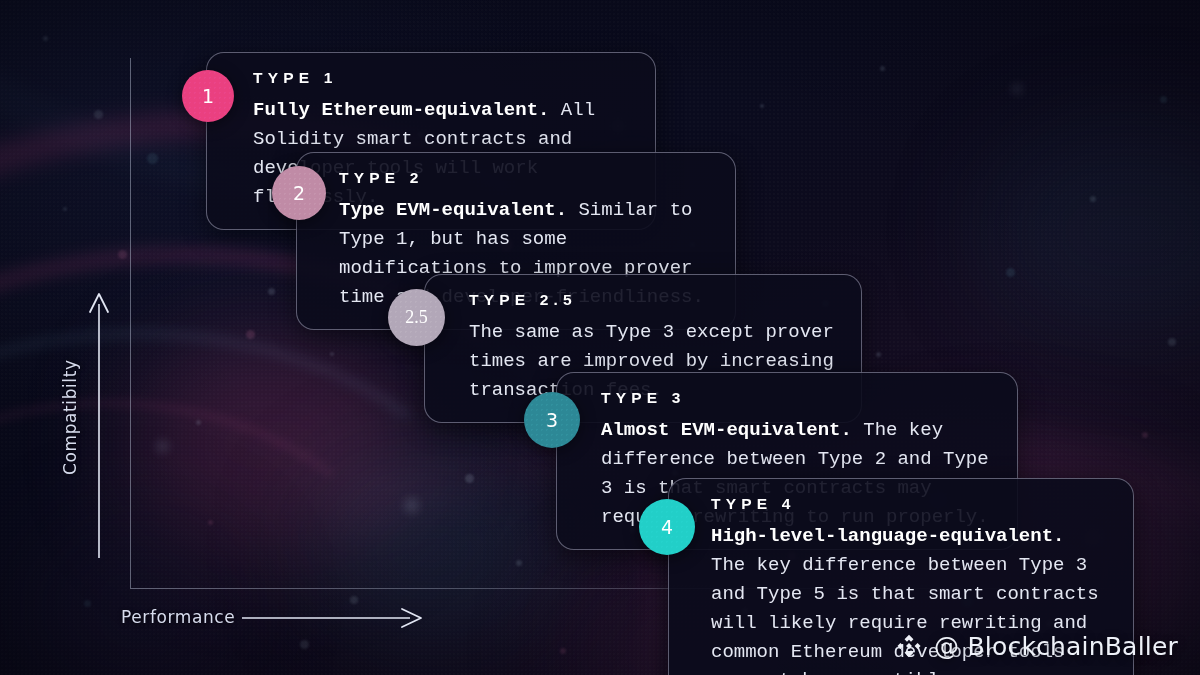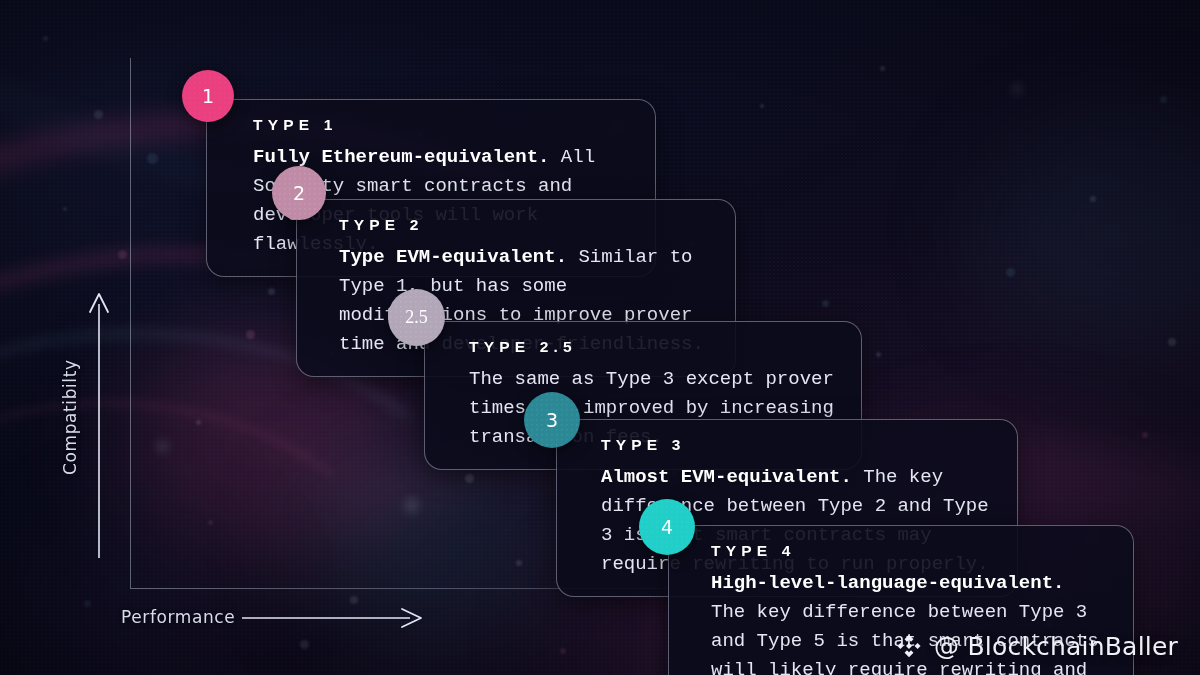"TYPE 1" .card { margin-top: 47px -> none }
